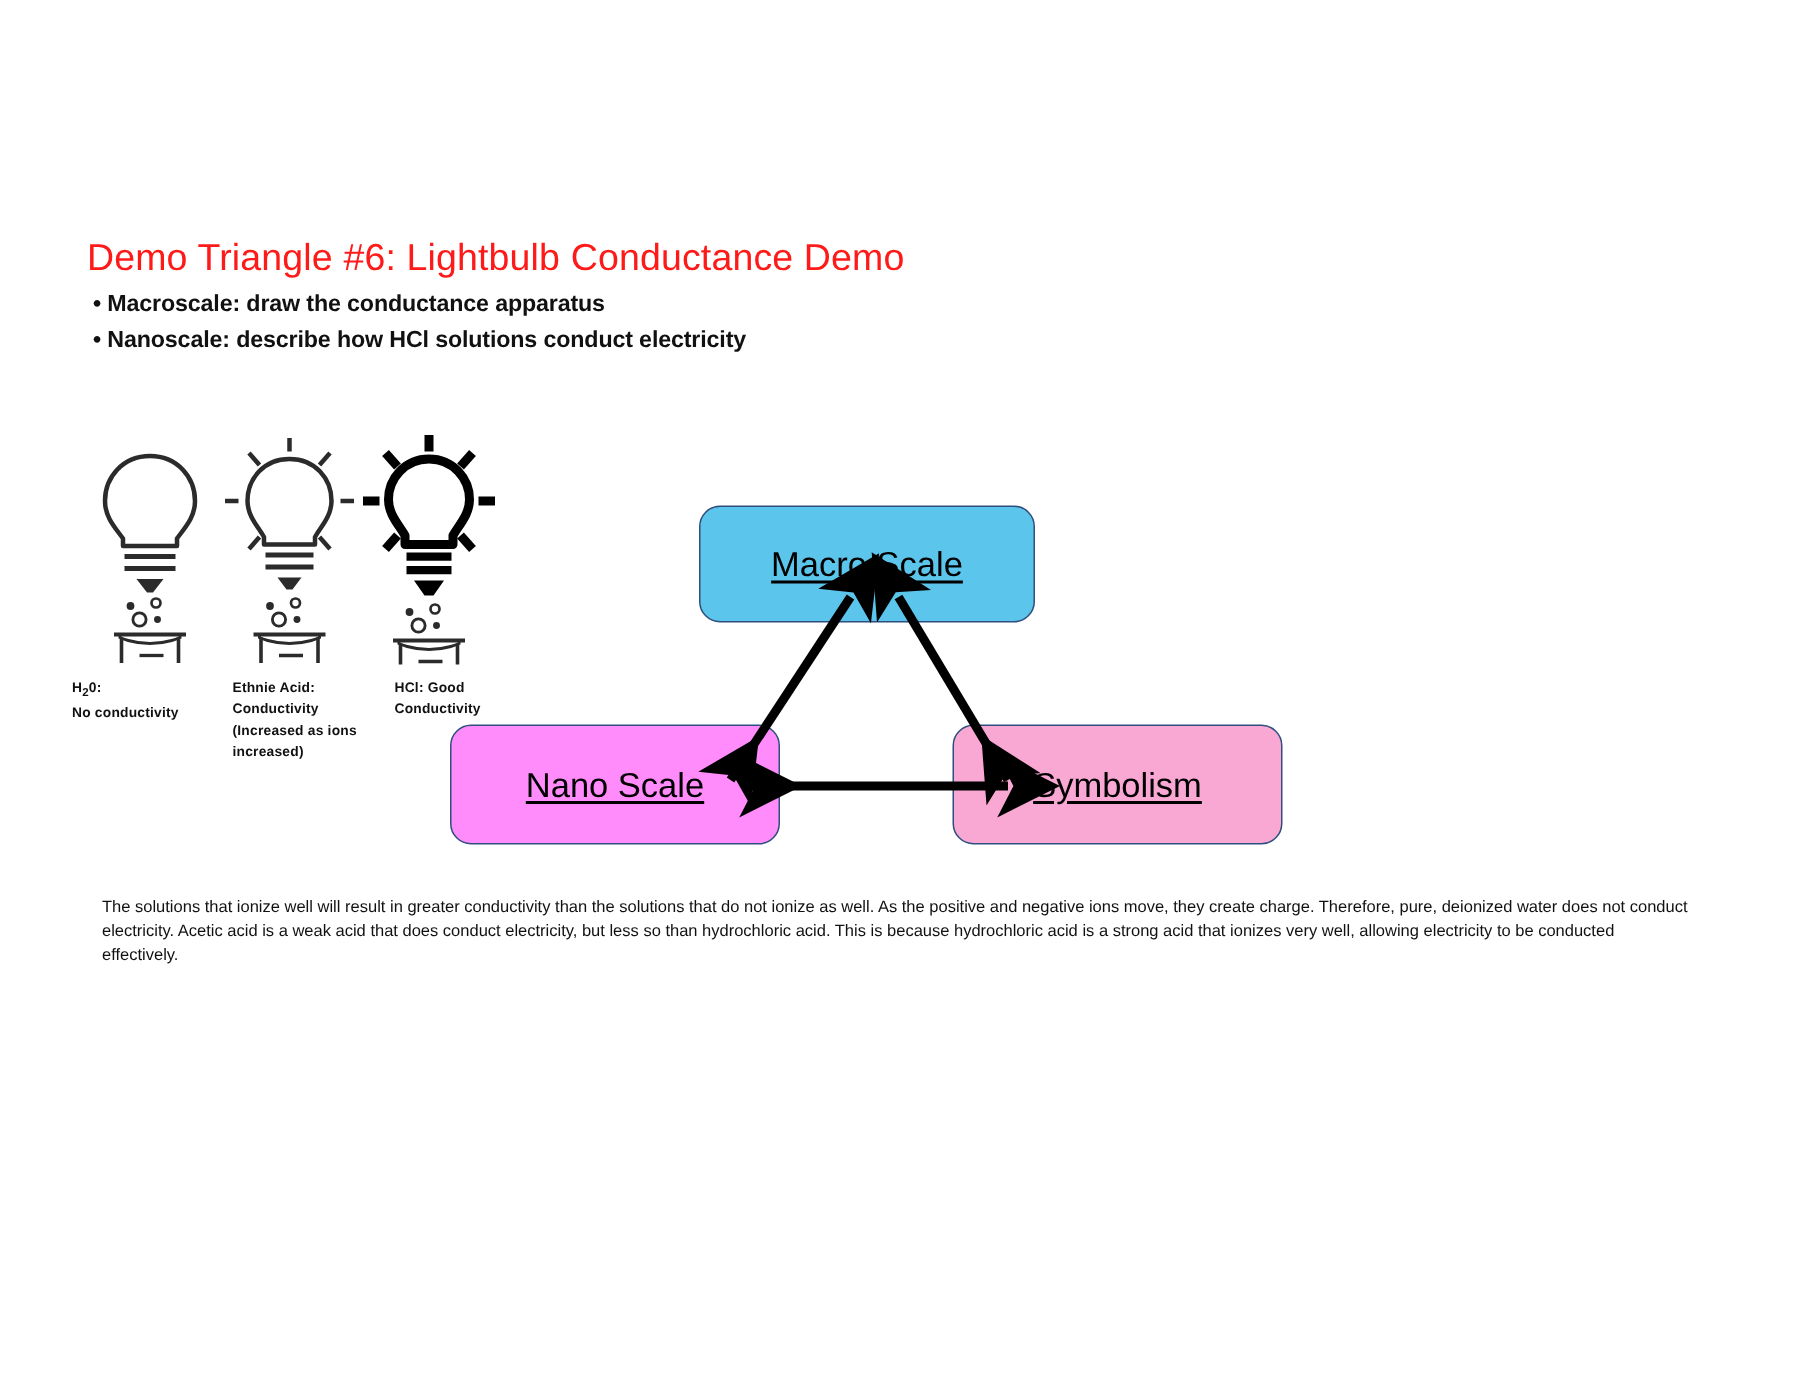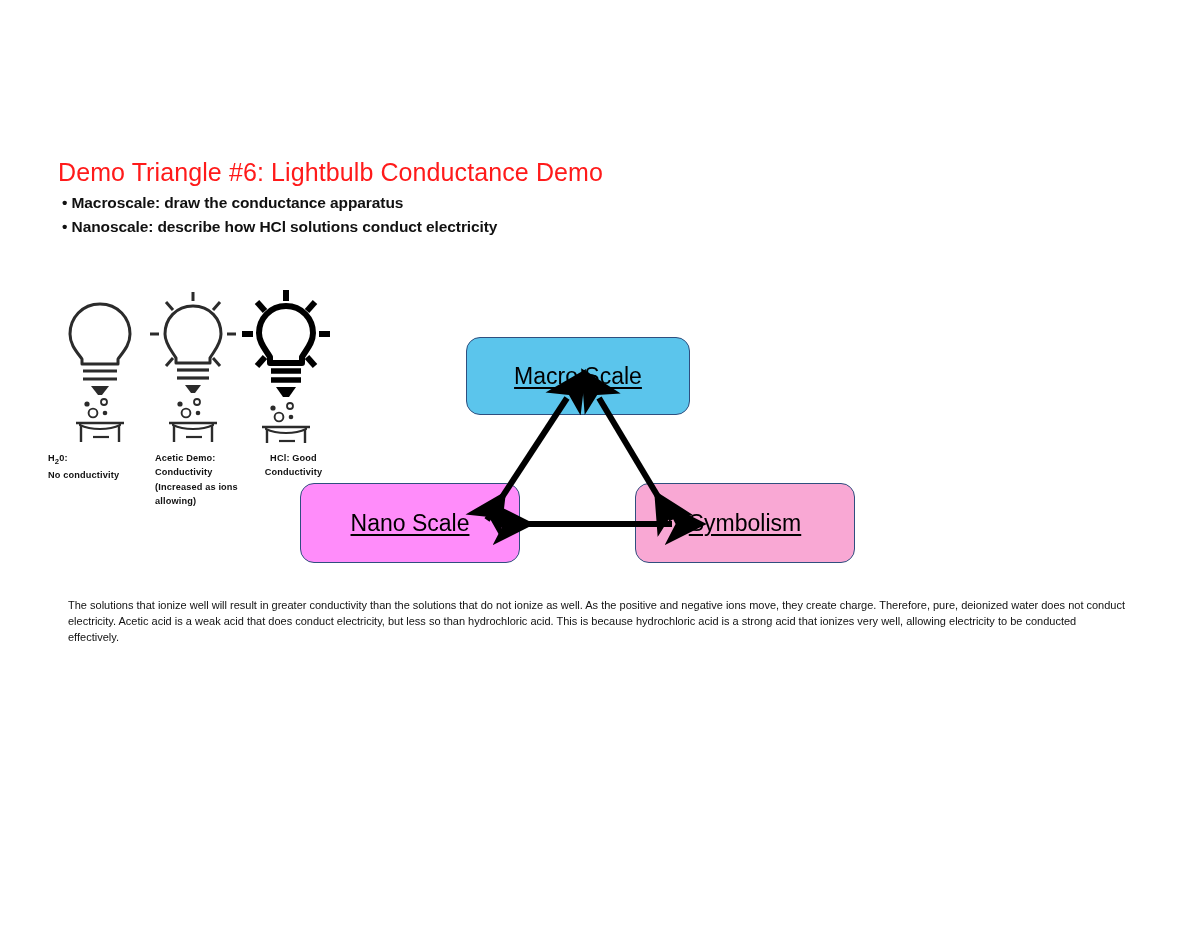"Acetic Demo:" div { text: Acetic Demo -> Ethnie Acid }
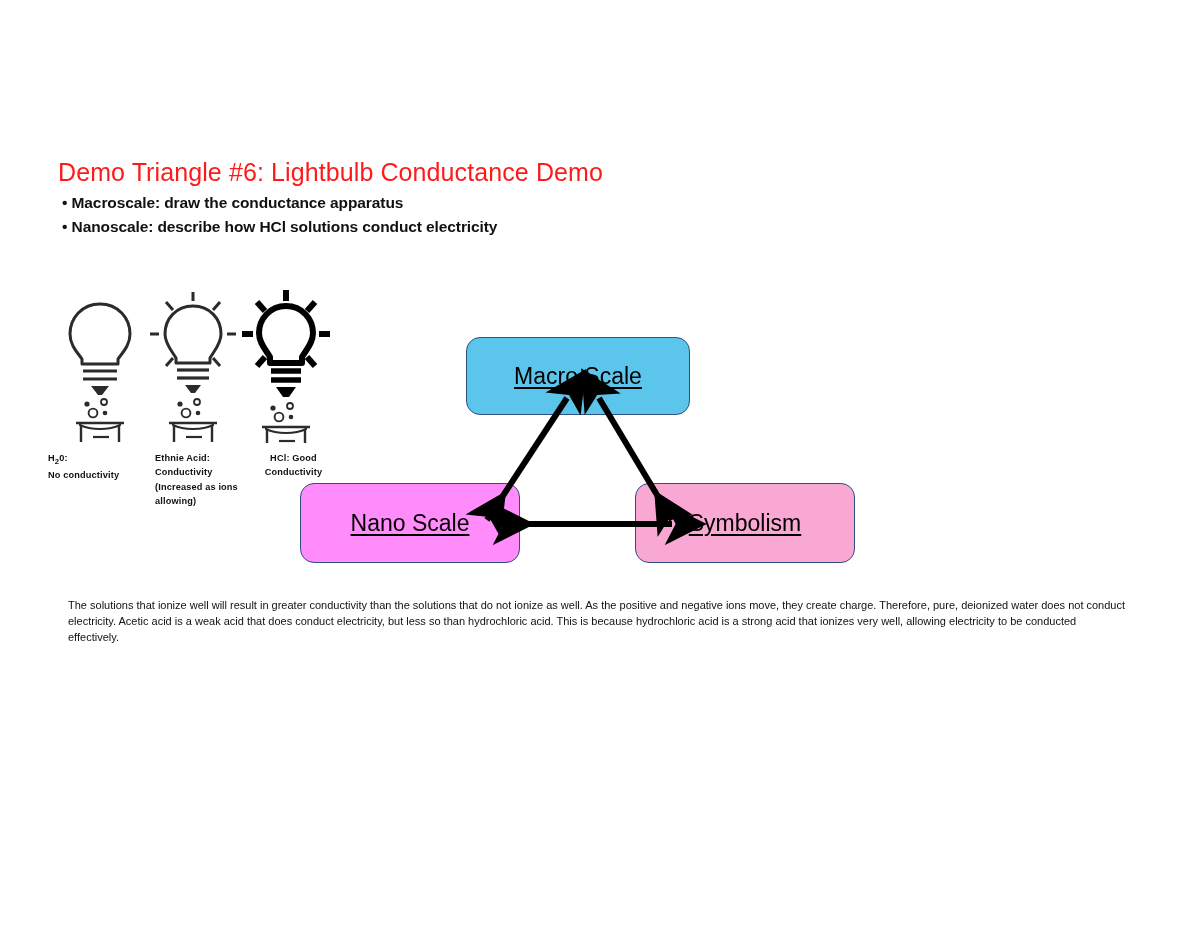"HCl: Good" .cap-3 { left: 246px -> 263px; text-align: center -> none }
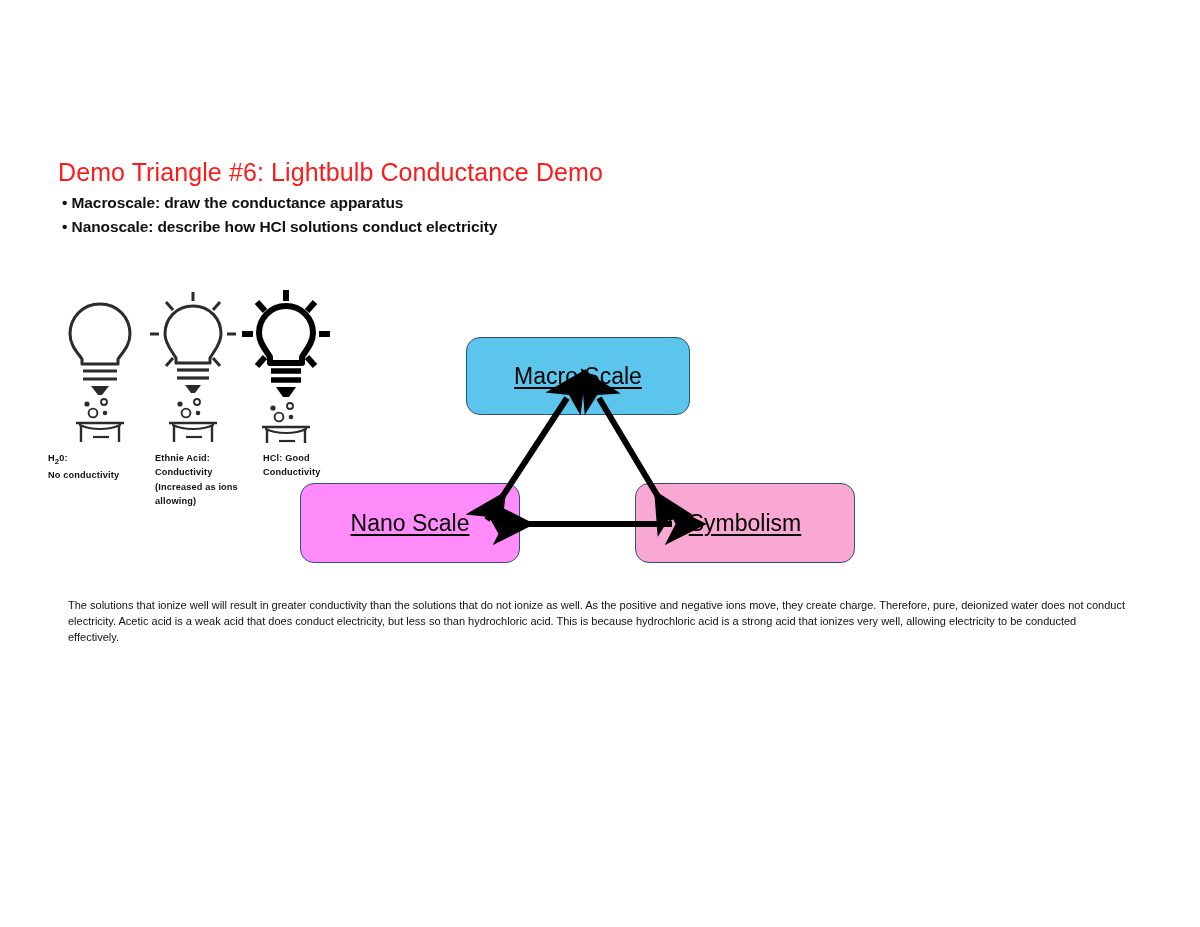"allowing)" div { text: allowing -> increased }
